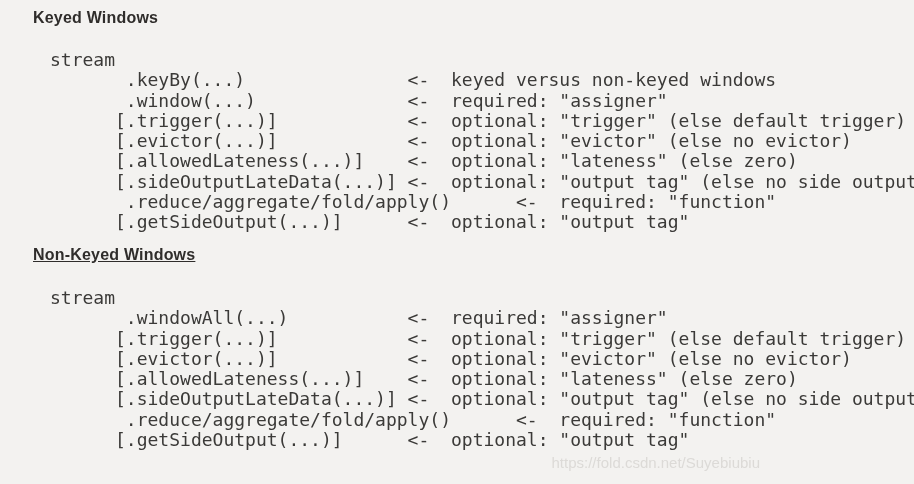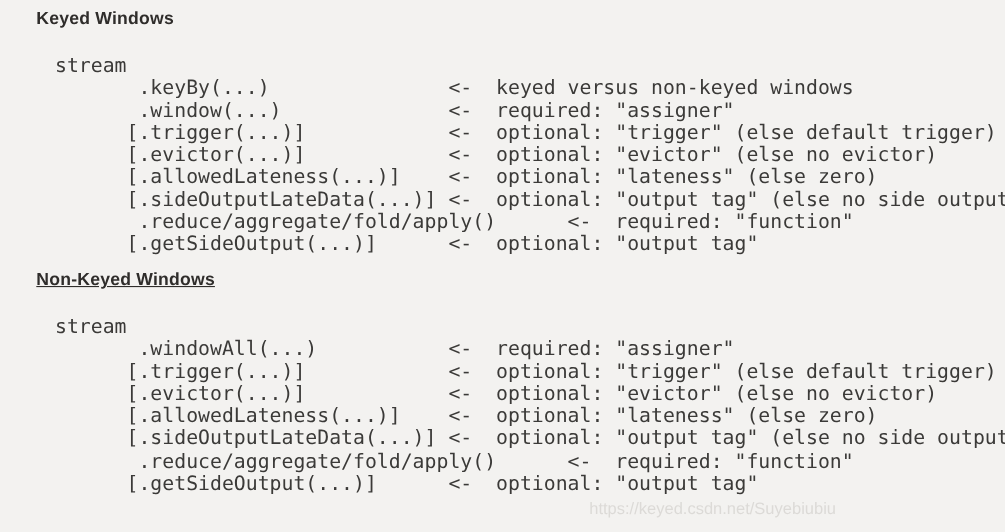"https://keyed.csdn.net/Suyebiubiu" div.watermark { text: https://keyed.csdn.net/Suyebiubiu -> https://fold.csdn.net/Suyebiubiu }
